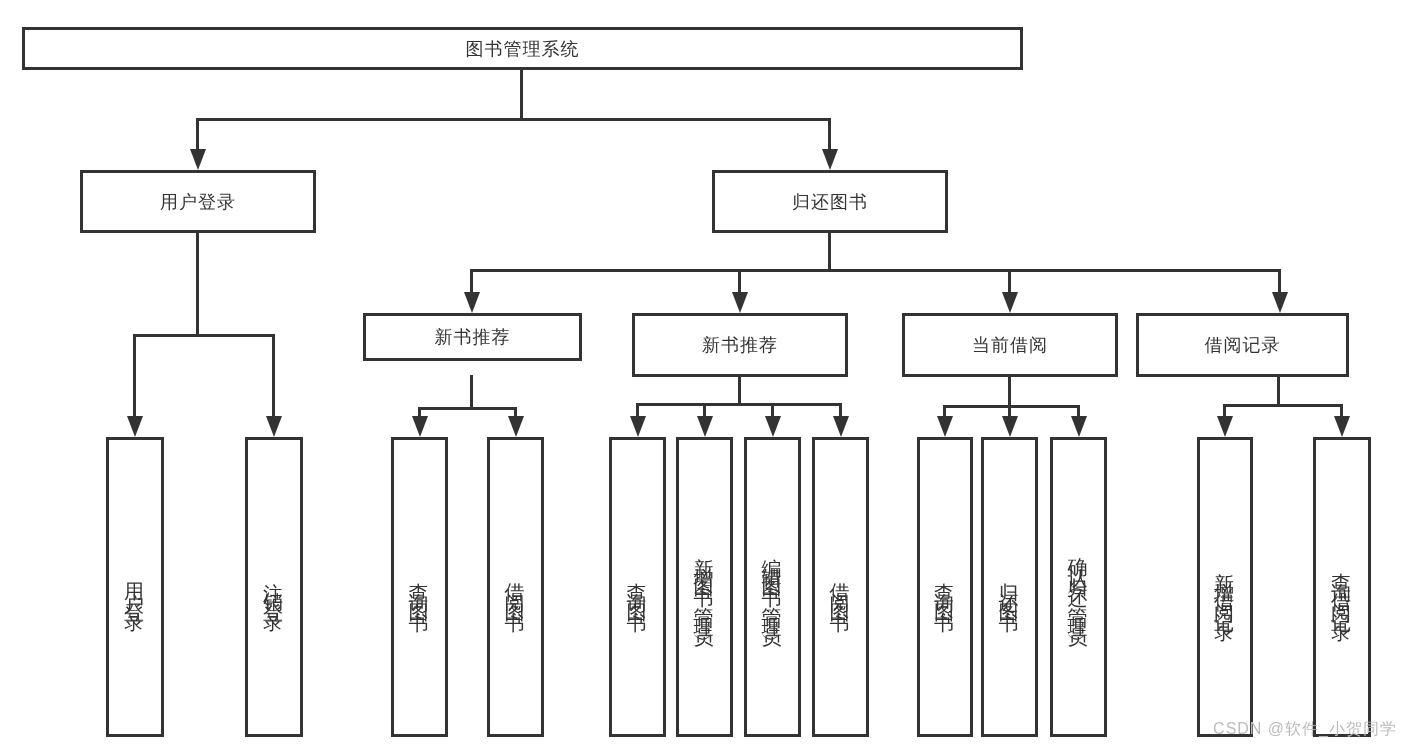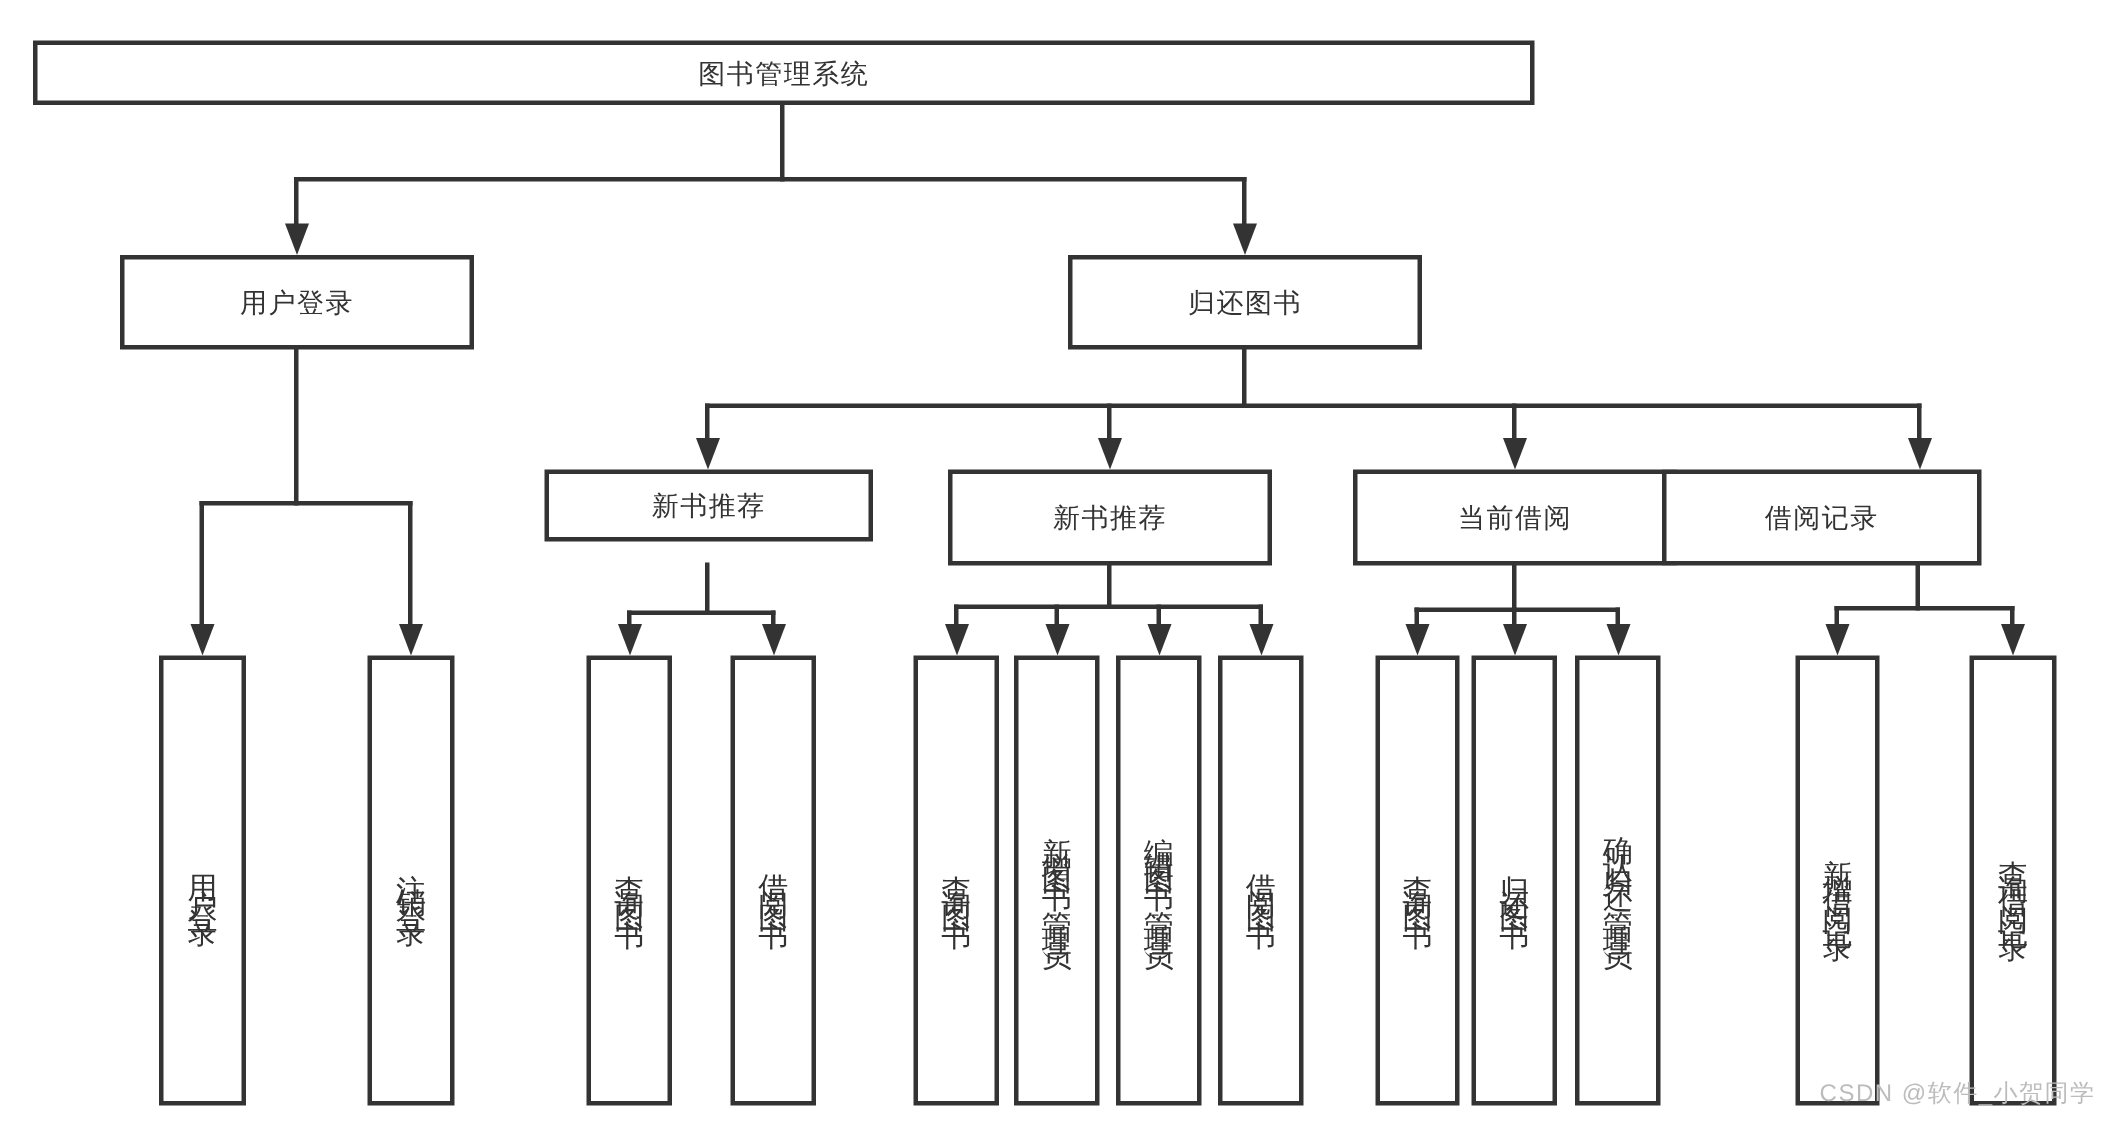"借阅记录" div.hbox { left: 1108px -> 1136px }
